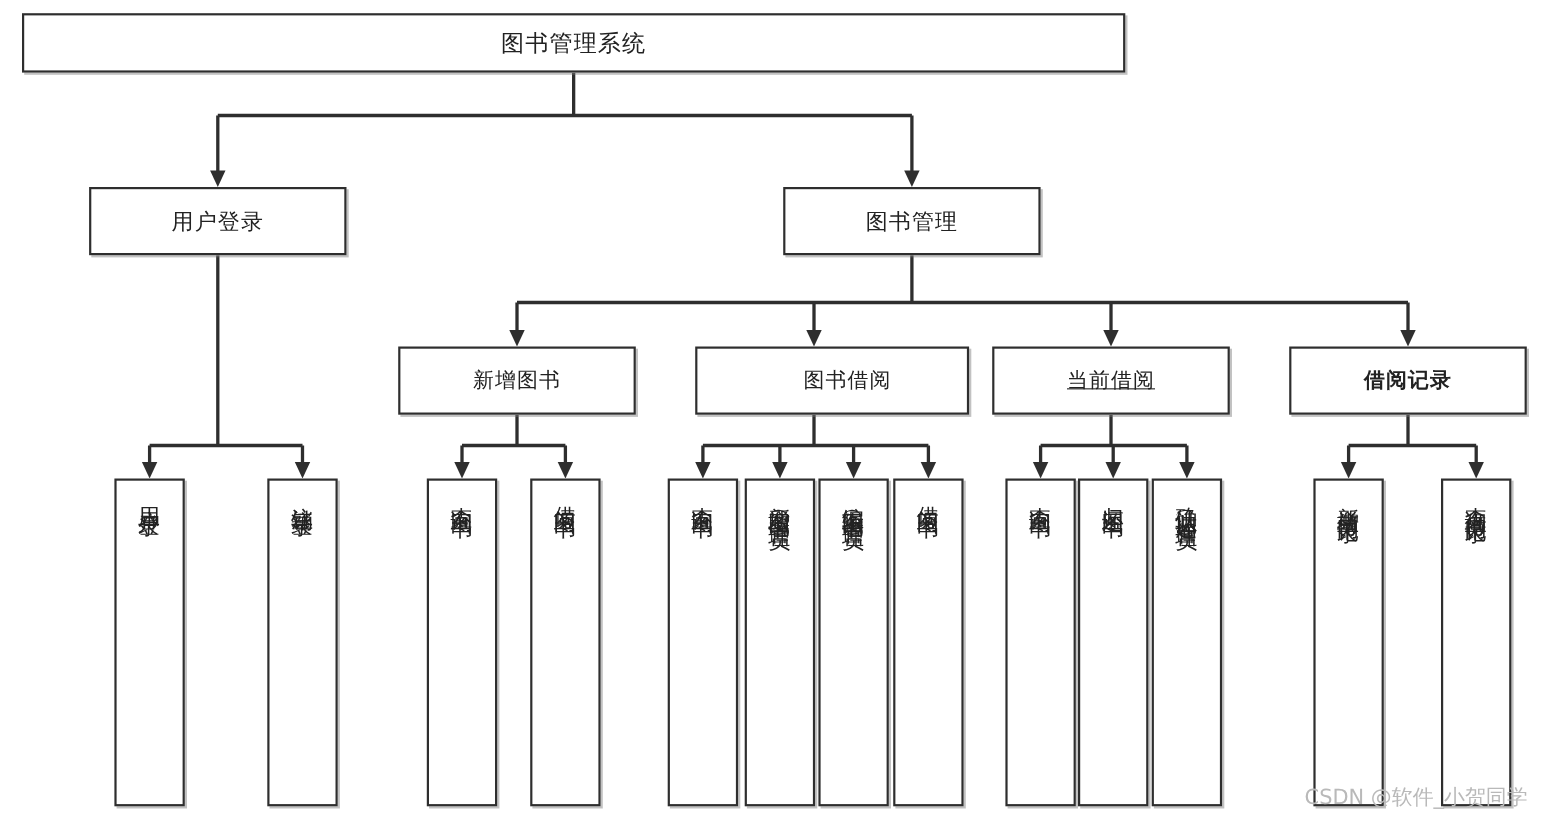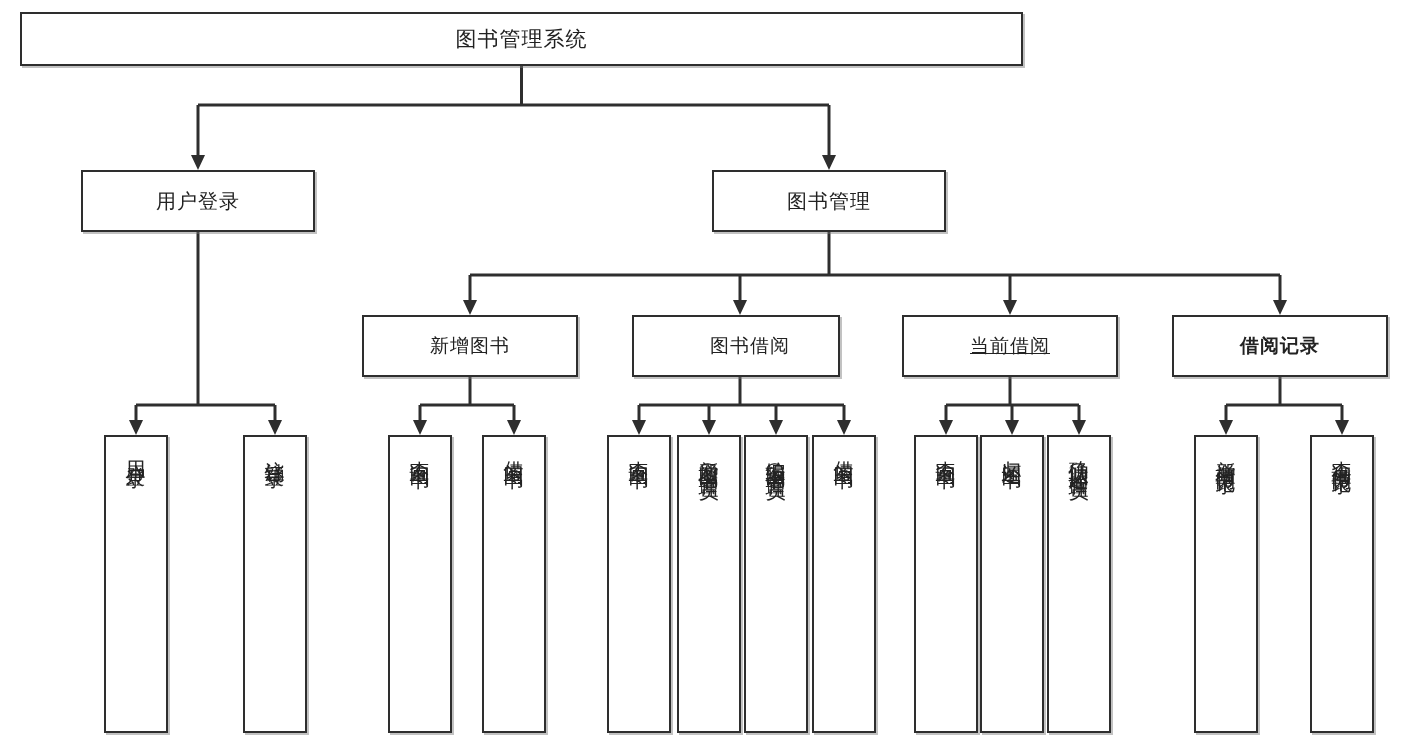"图书借阅" div.node { width: 208px -> 249px }
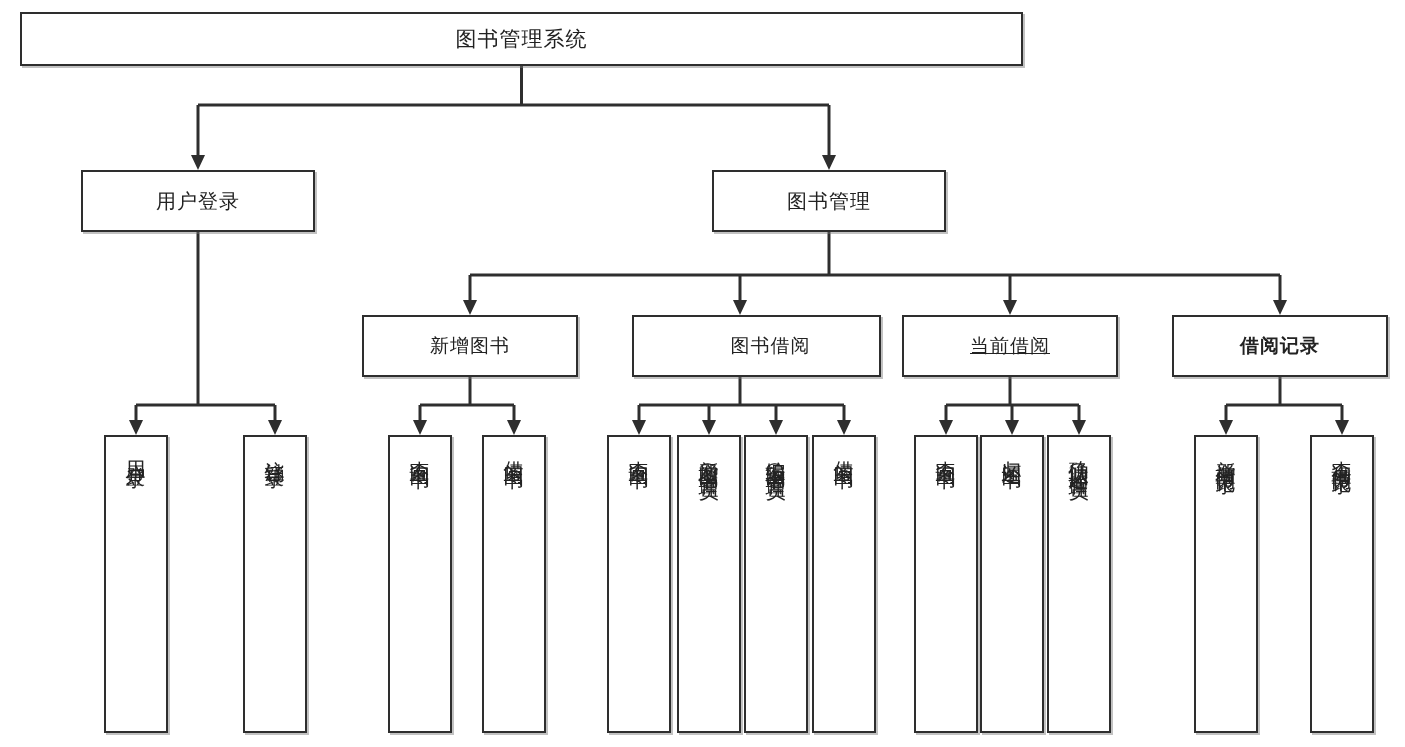"CSDN @软件_小贺同学" div.watermark { html: none -> <div>CSDN @软件_小贺同学</div> }
